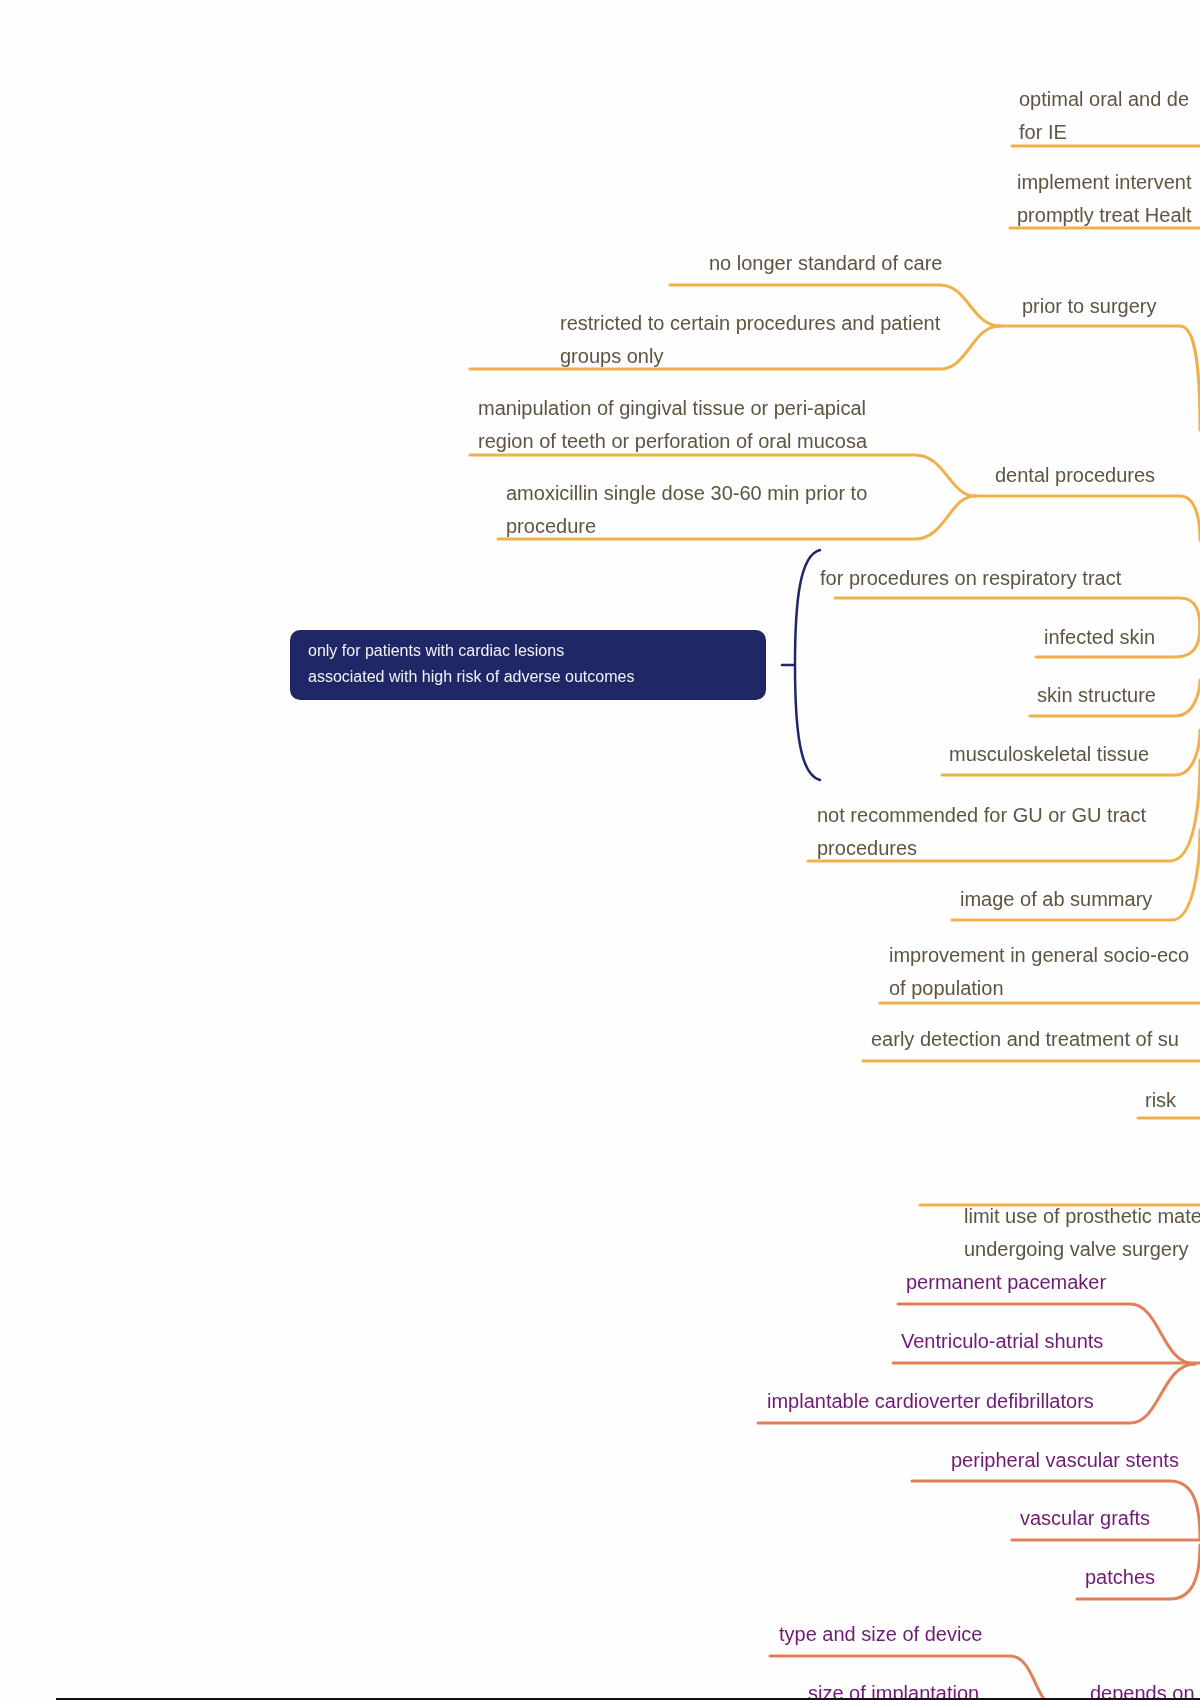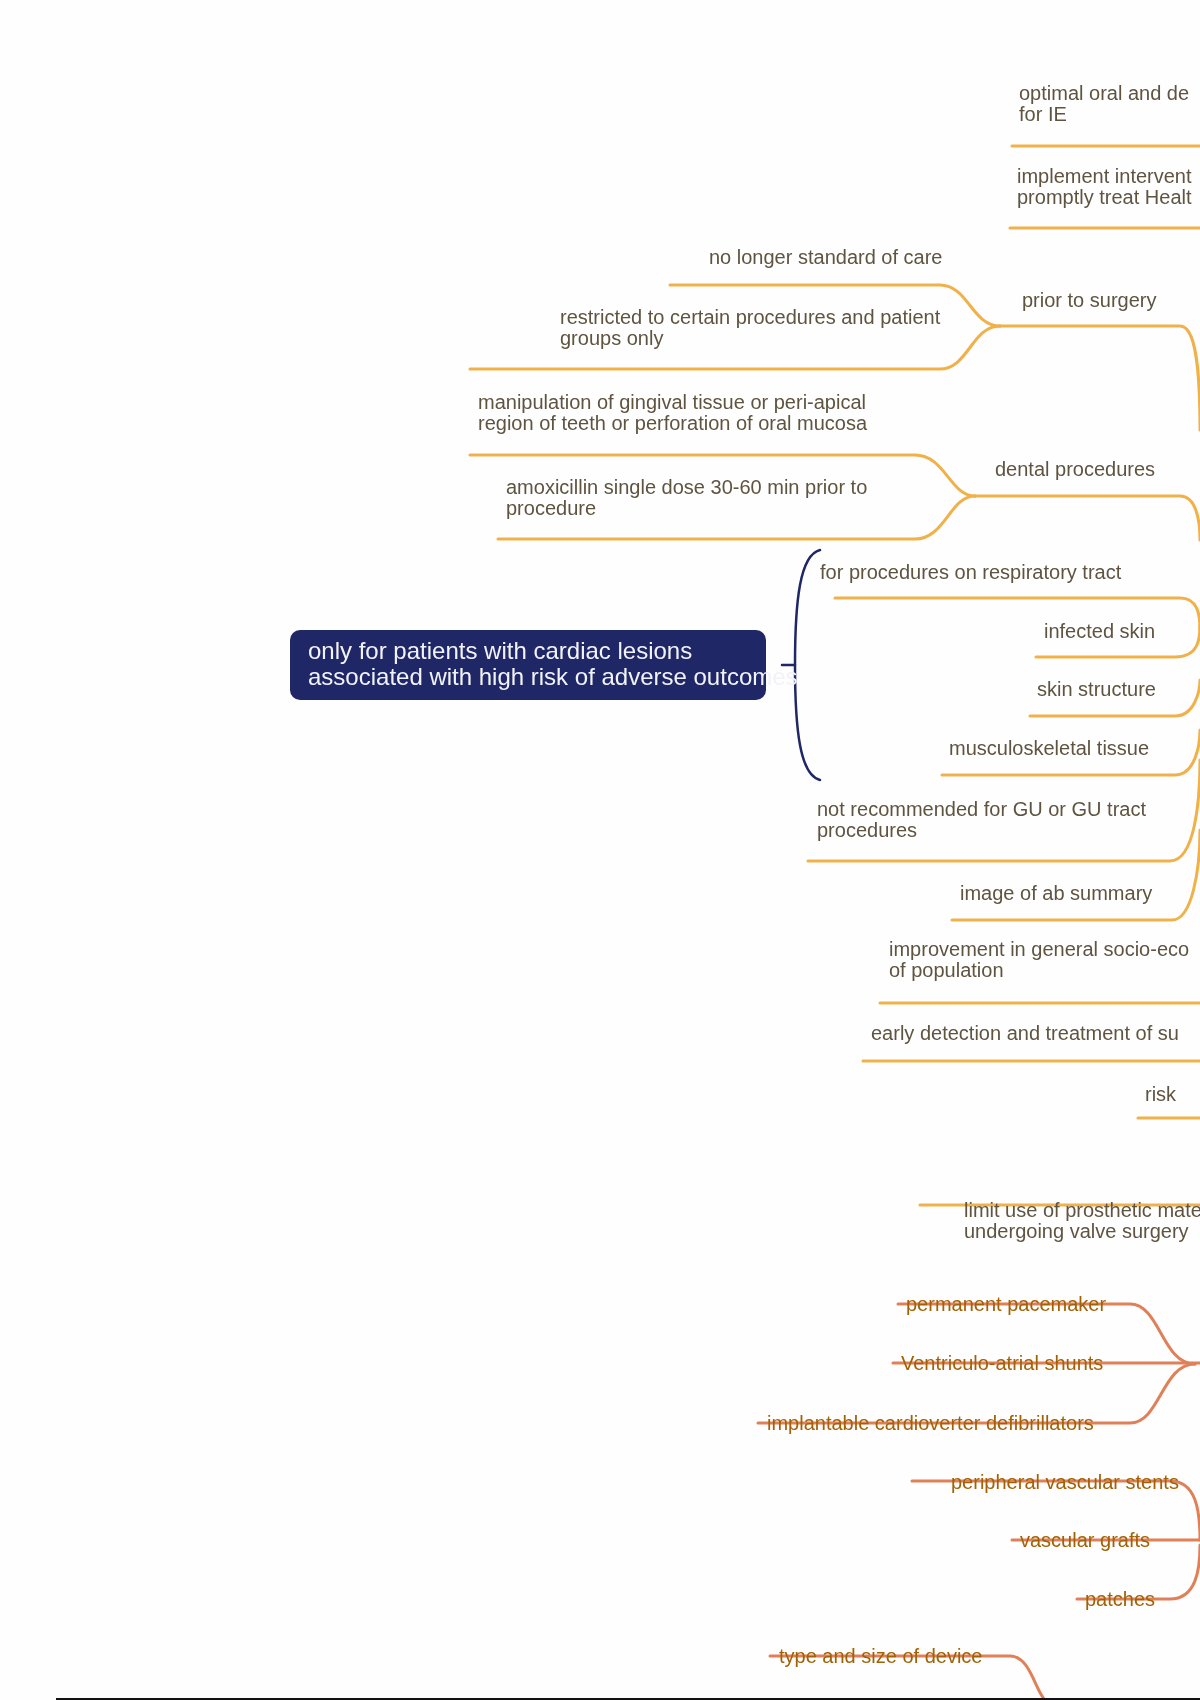"optimal oral and de" .node { line-height: 21px -> 33px }
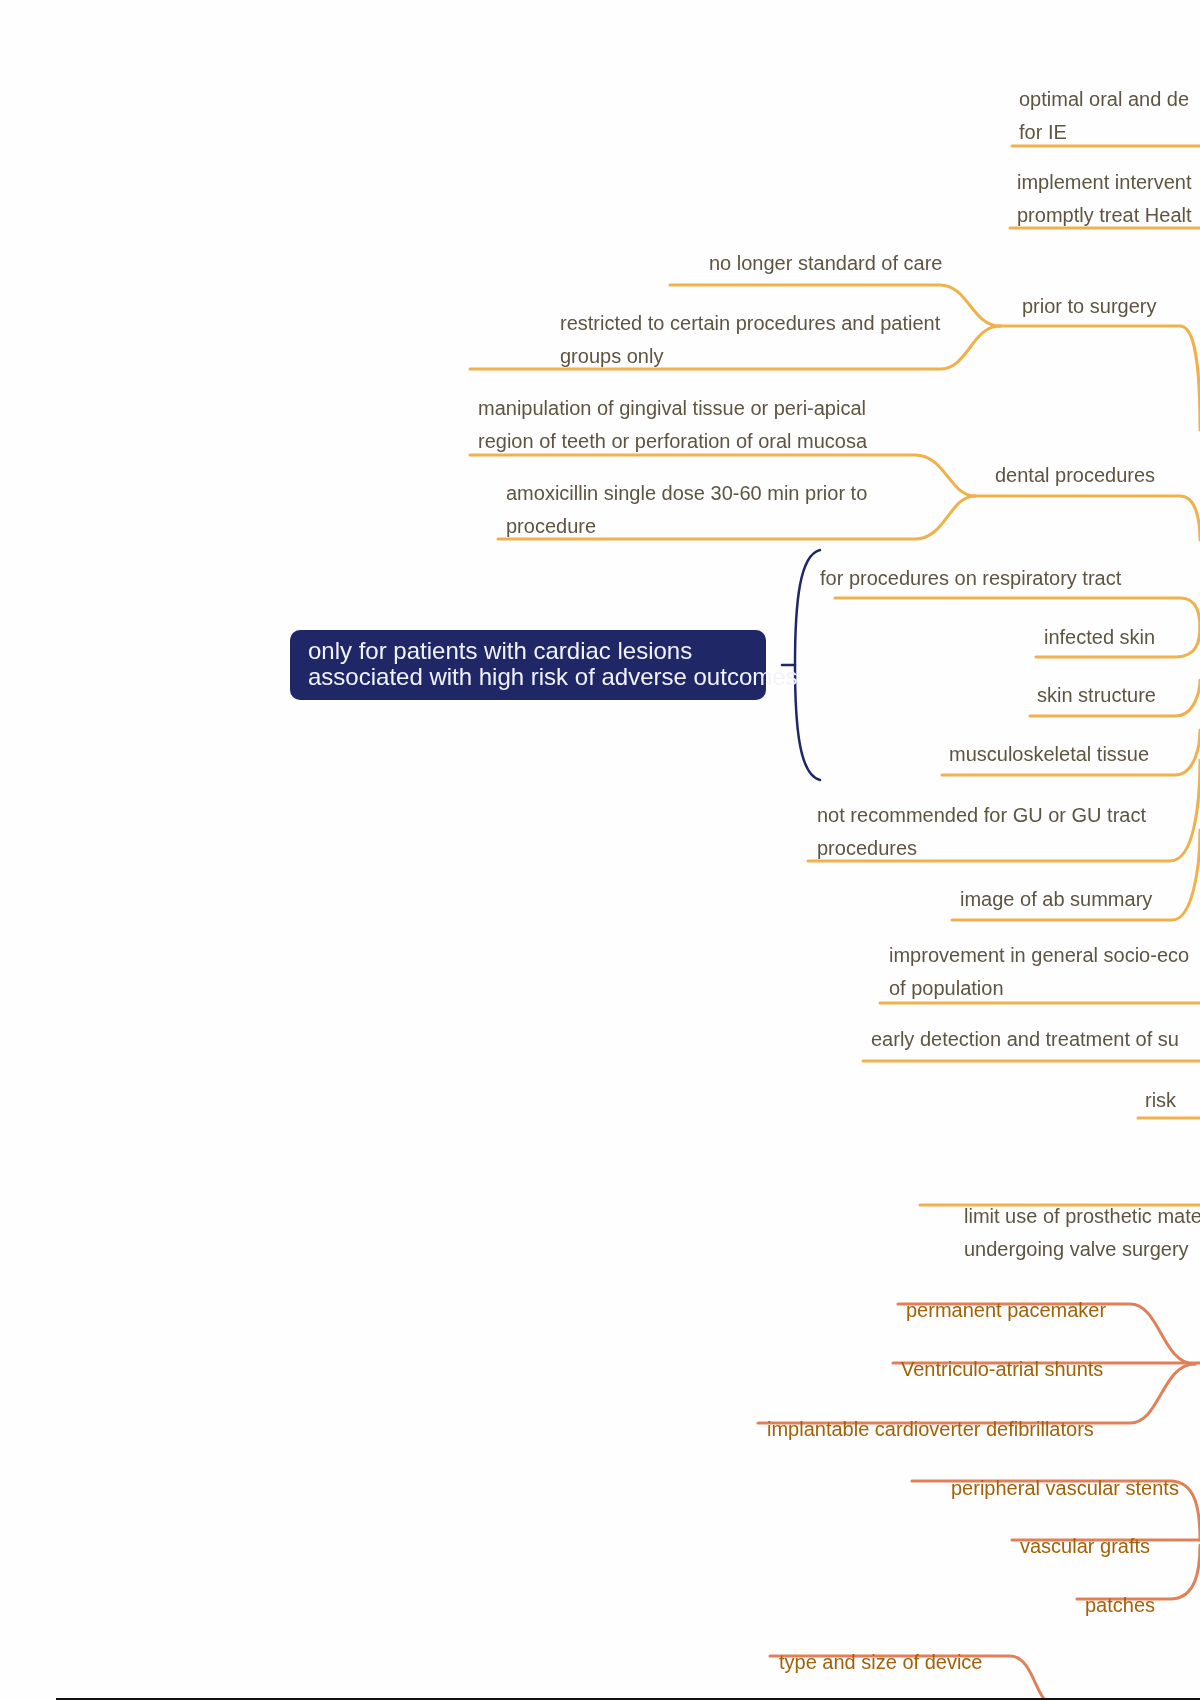"only for patients with cardiac" .root-callout { font-size: 24px -> 16px }
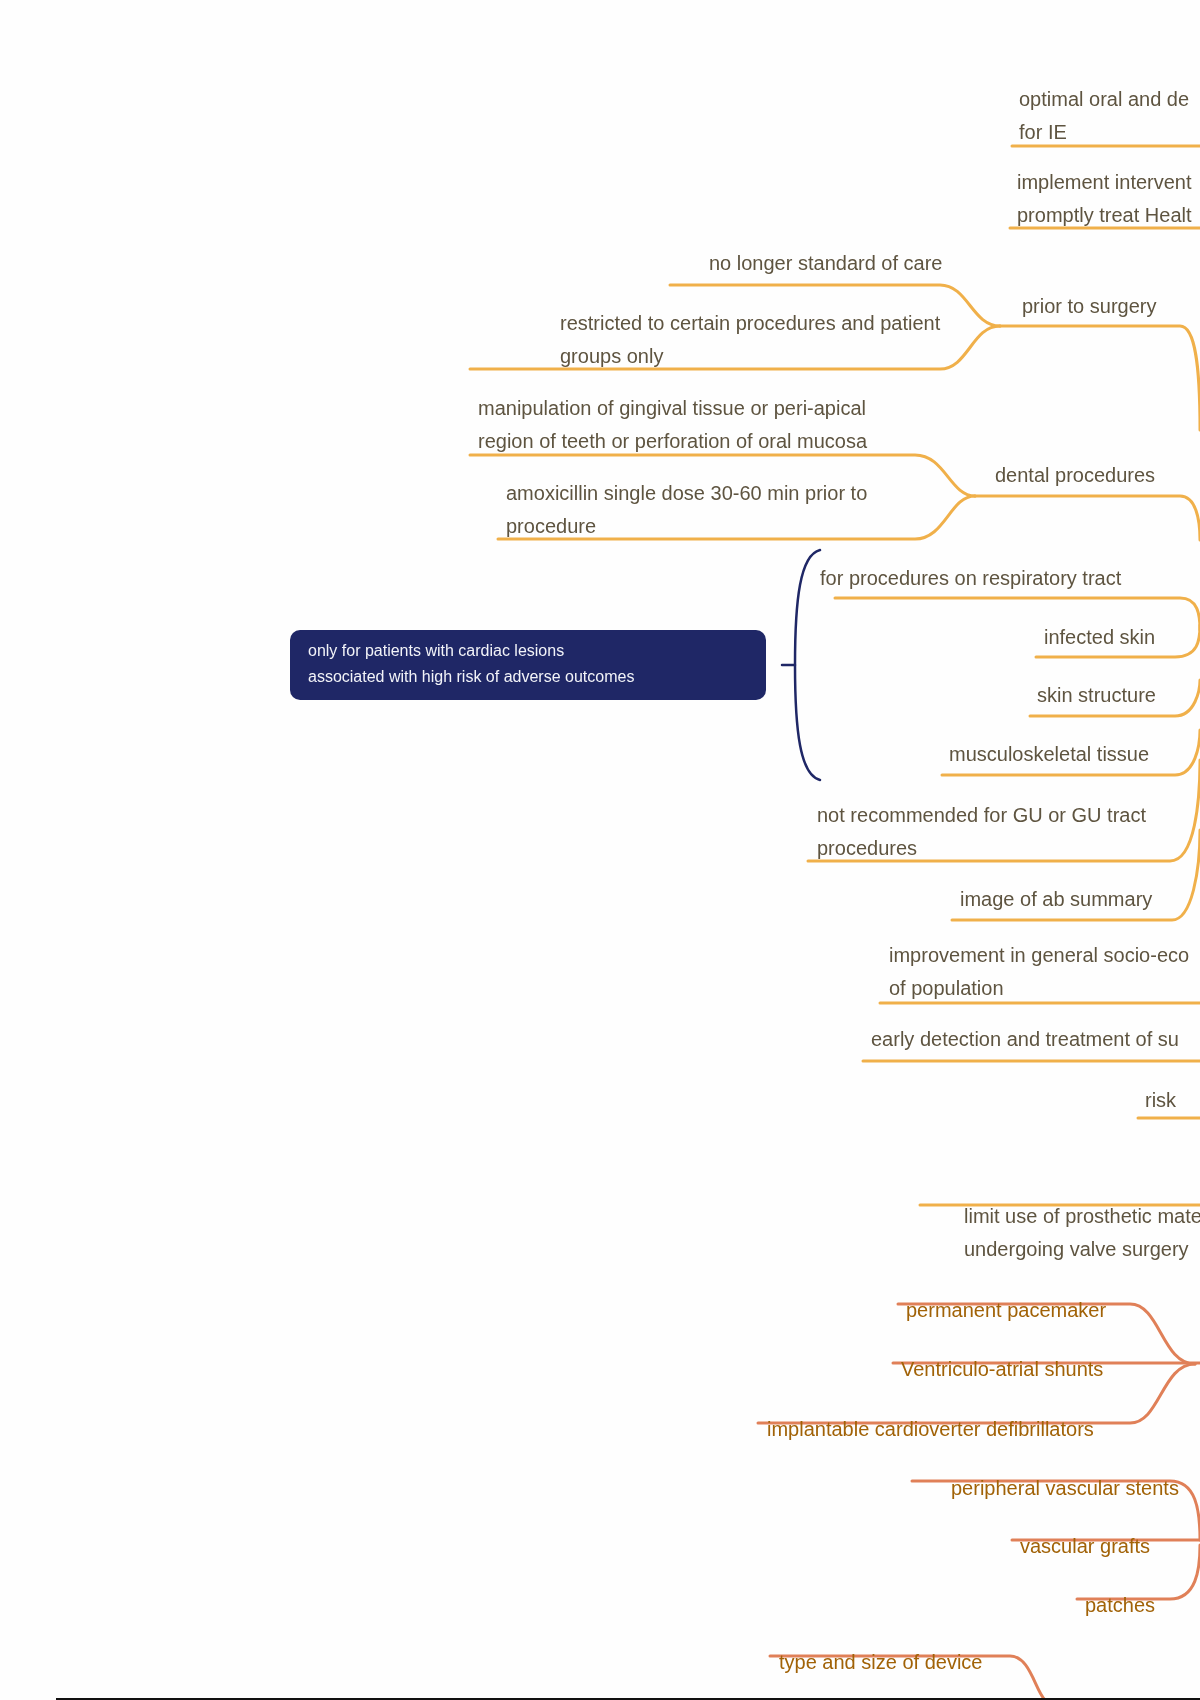"permanent pacemaker" .node.device { color: #a16207 -> #701a75; margin-top: 28px -> none }
